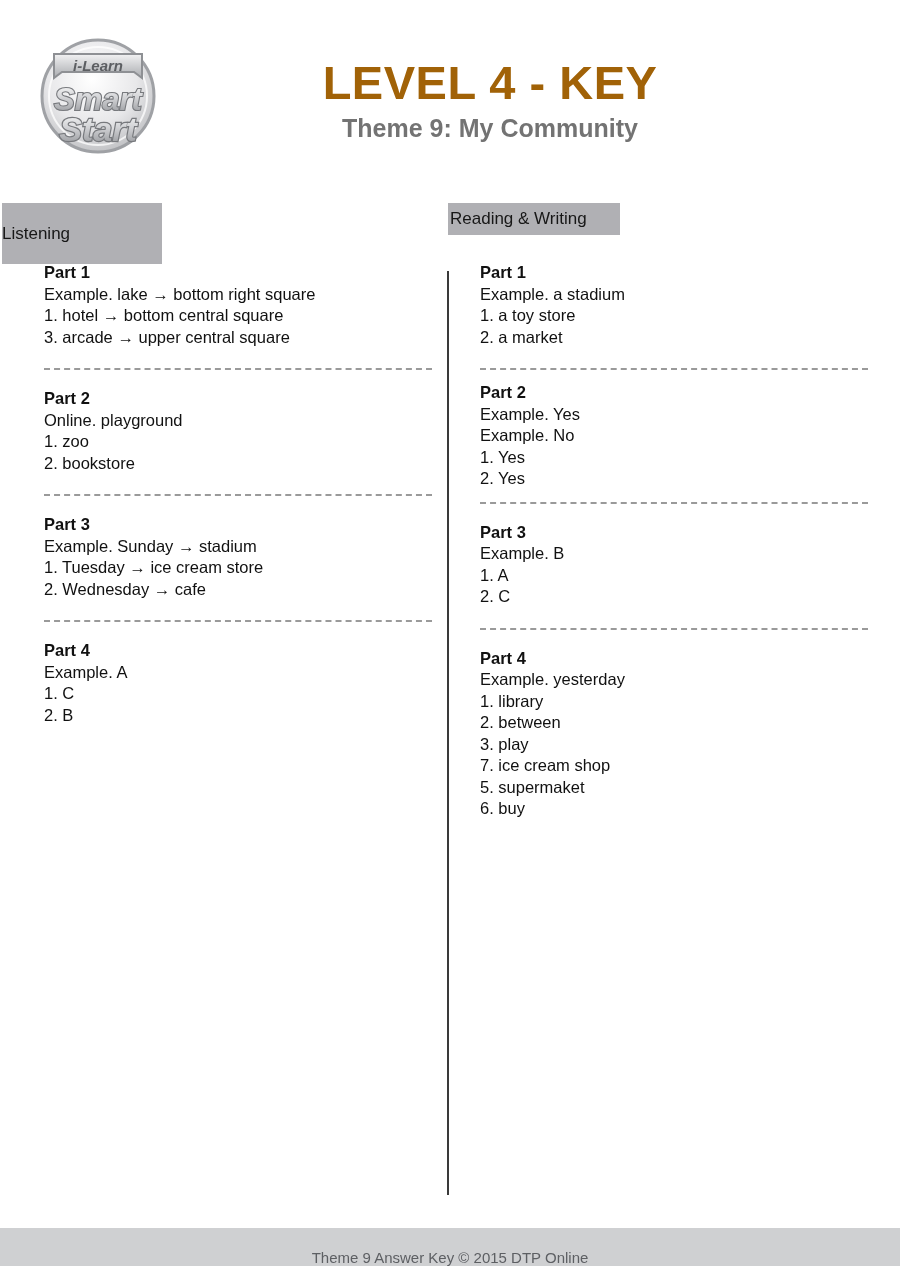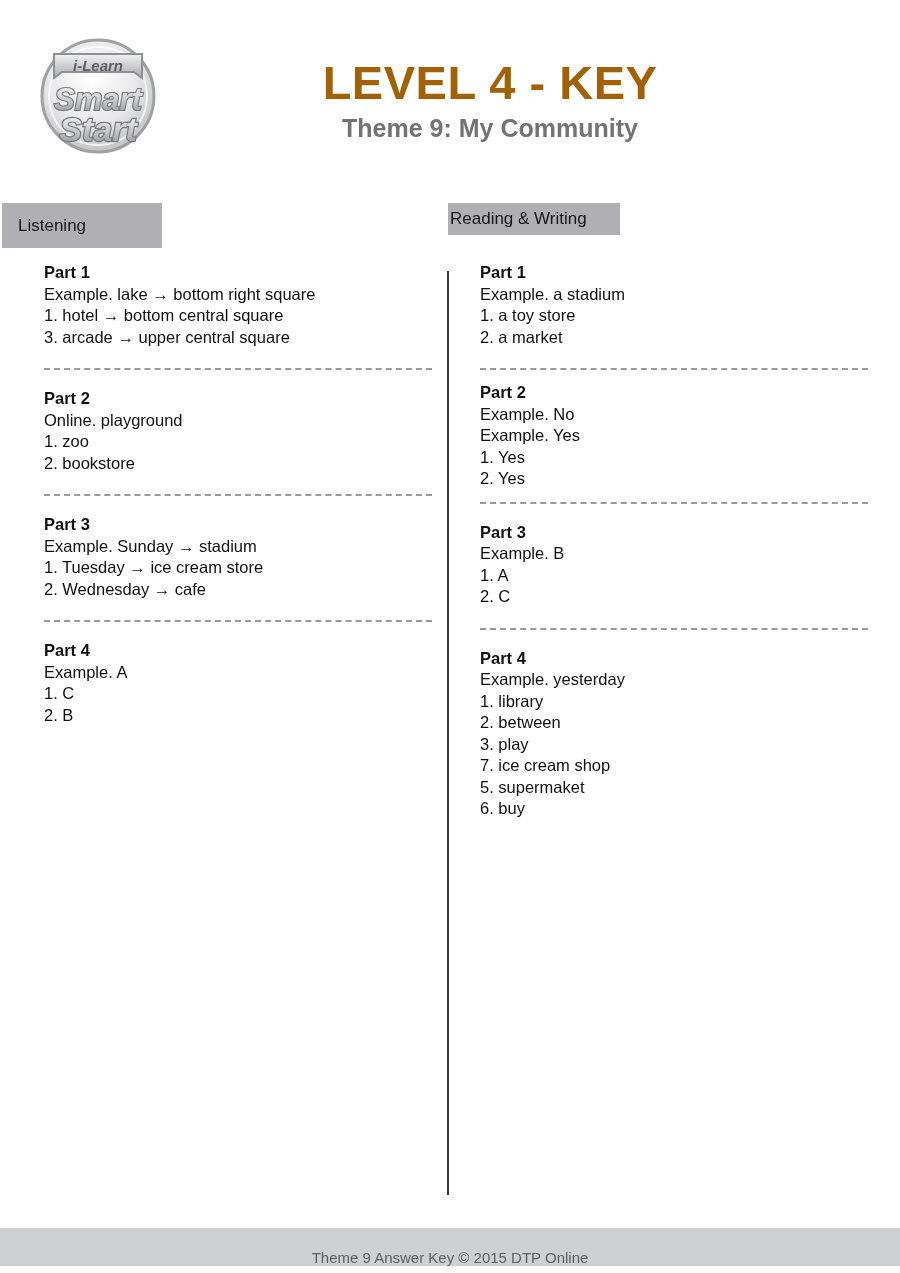"Listening" .chip-listening { height: 45px -> 61px; padding-left: 16px -> none }
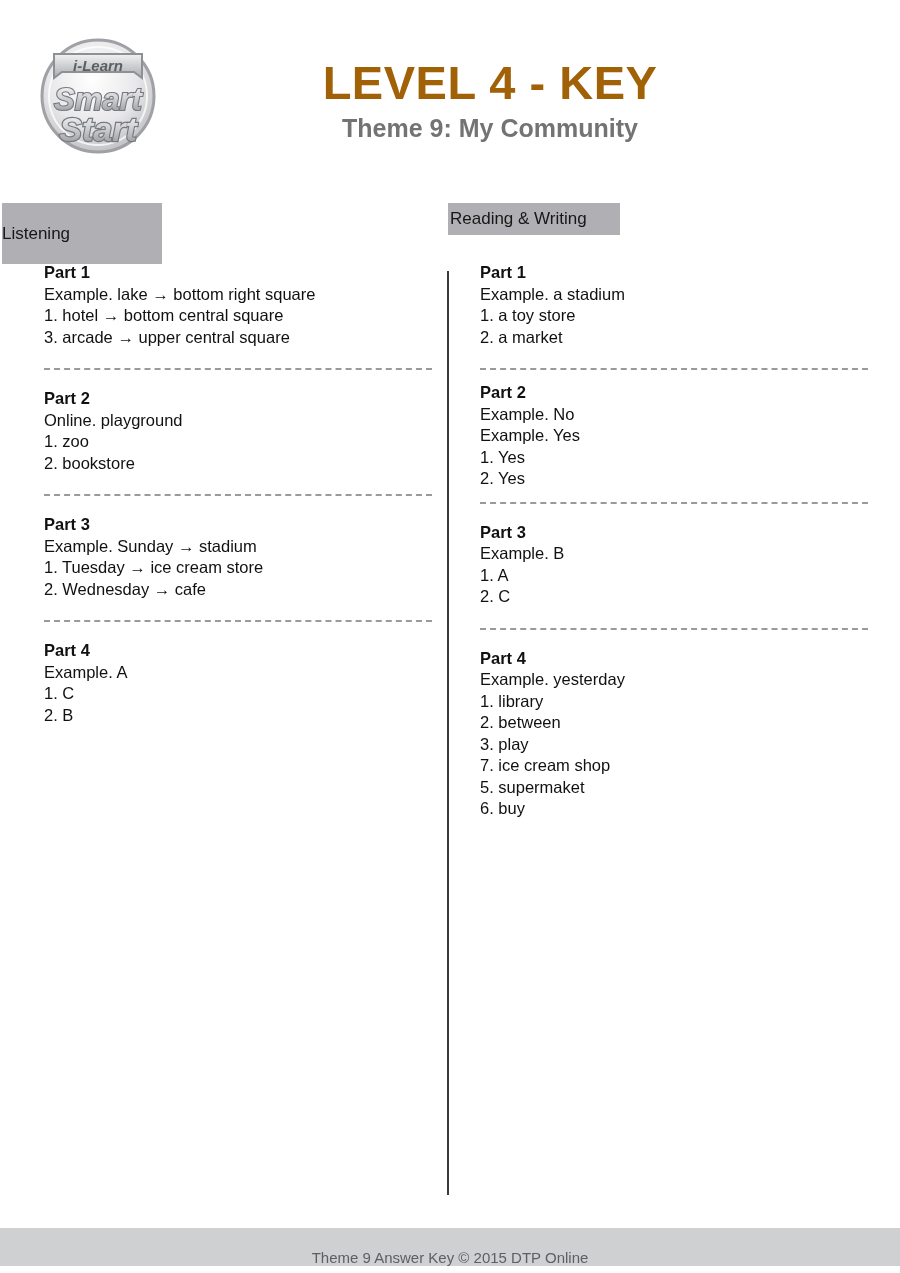"Example. No" div.part-line { order: before "Example. Yes" -> after "Example. Yes" }
